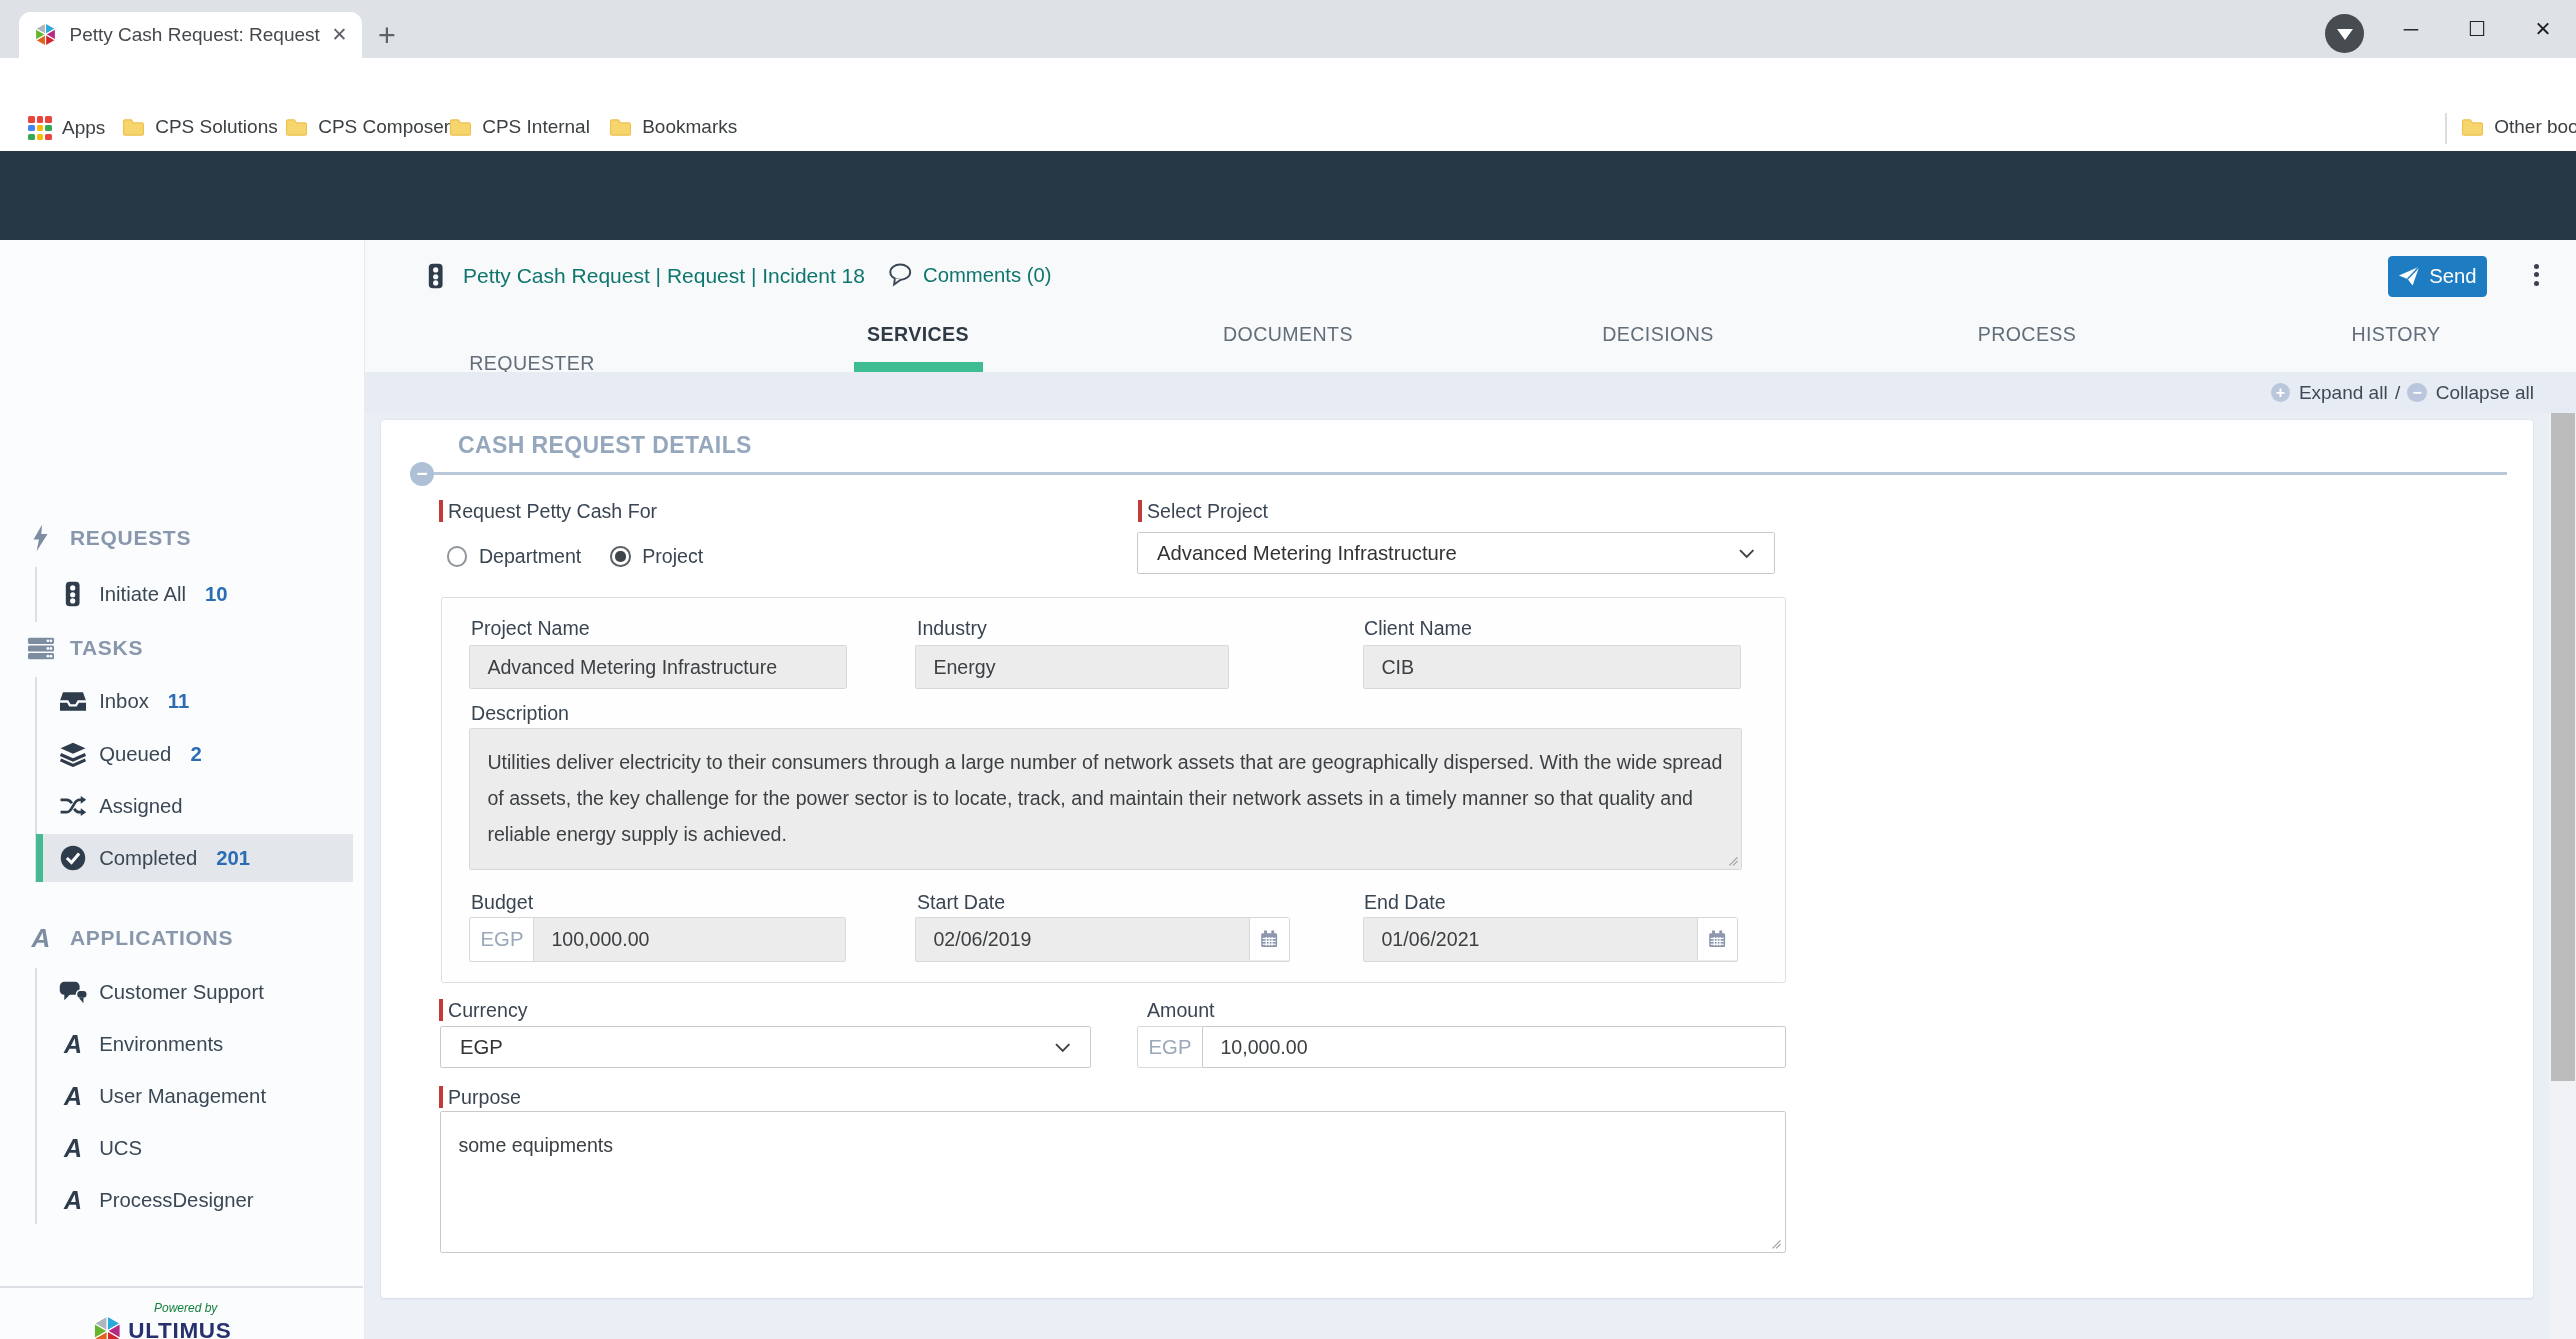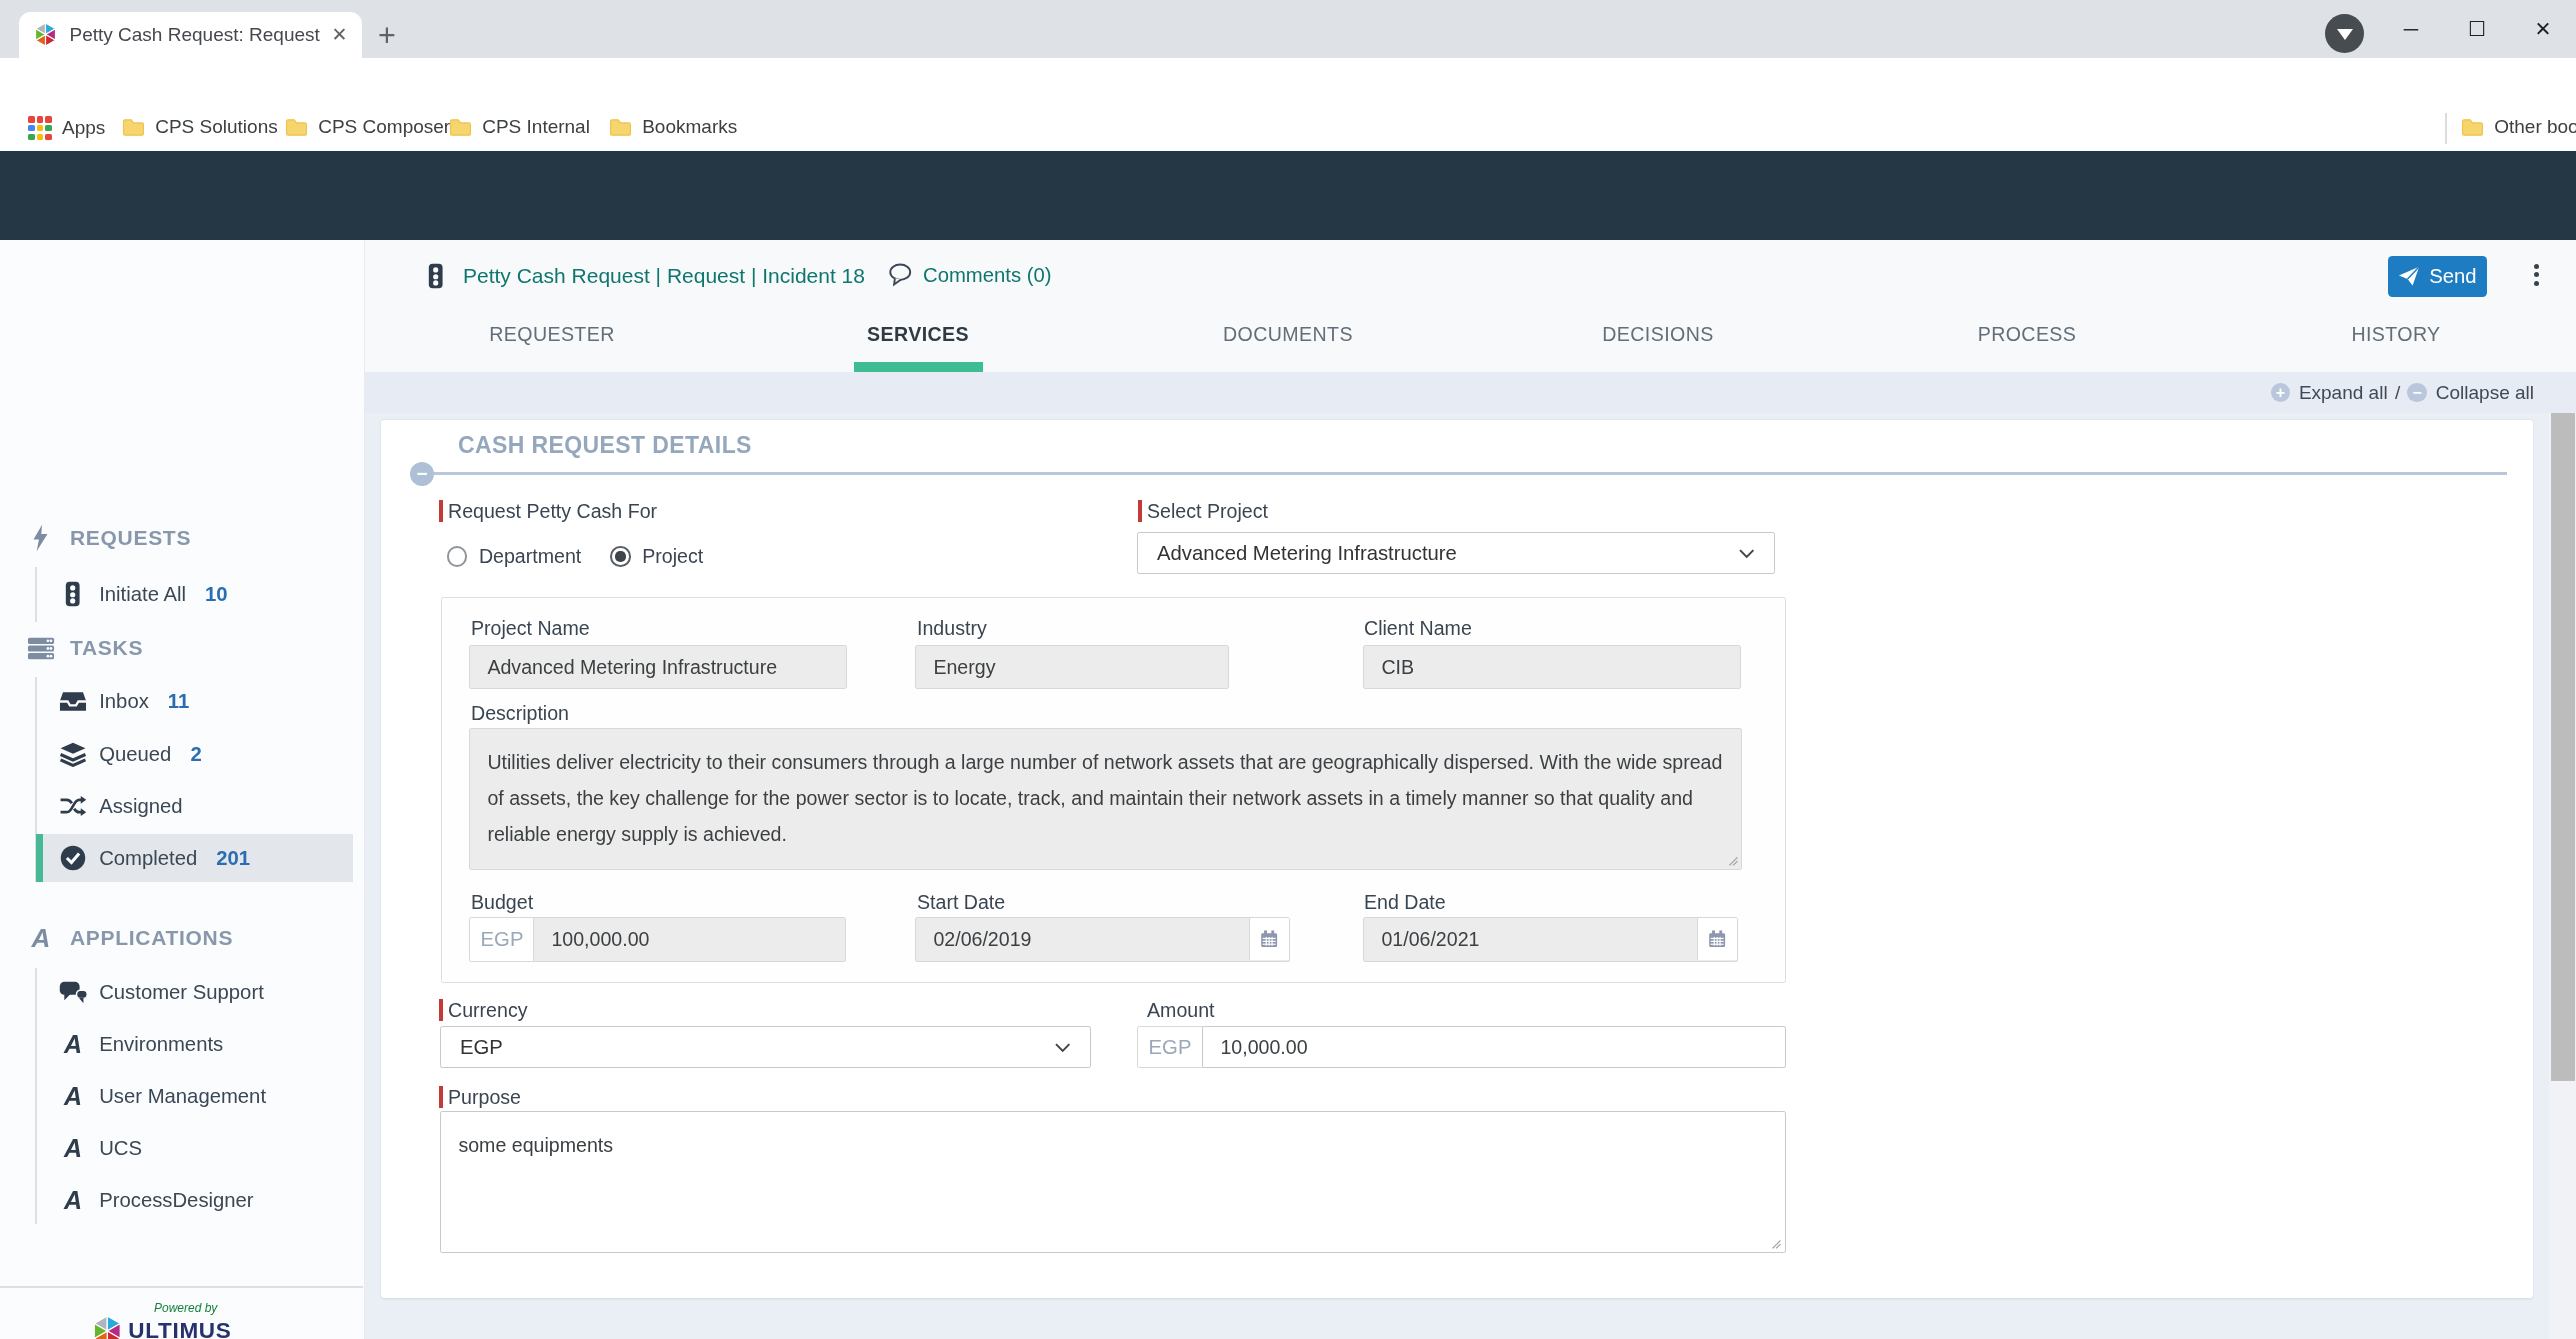"REQUESTER" div.tabbar-label { left: 552px -> 532px; margin-top: none -> 29px }
